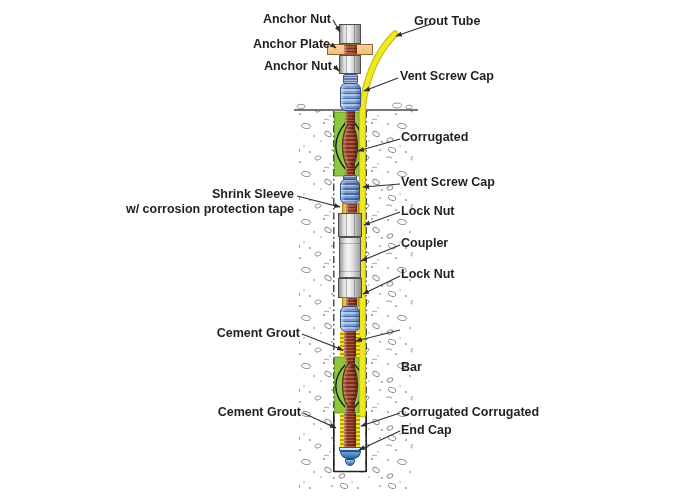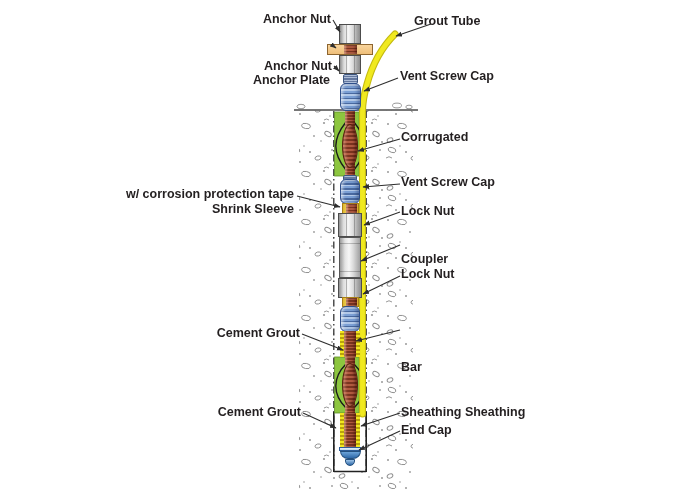"Anchor Plate" div.lbl { margin-top: 36px -> none }
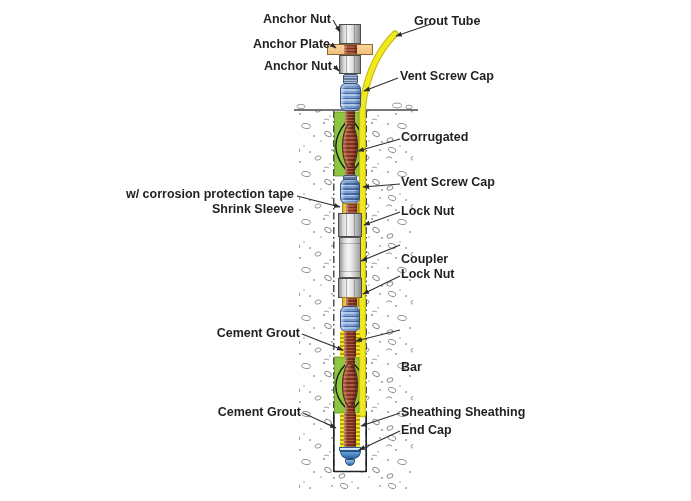"w/ corrosion protection tape" div { order: before "Shrink Sleeve" -> after "Shrink Sleeve" }
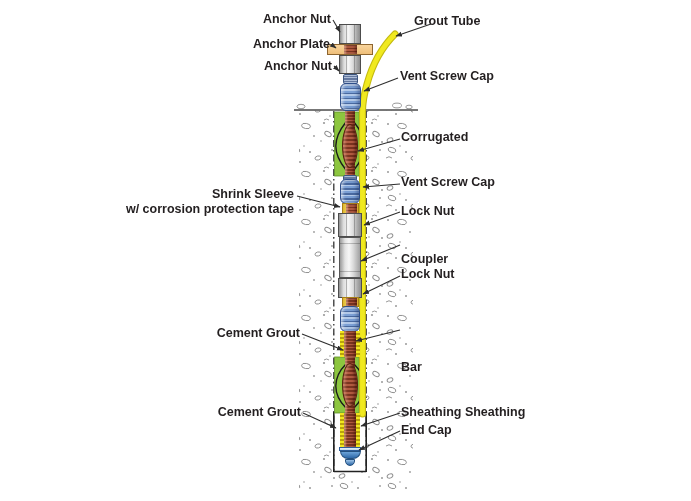"Coupler" div.lbl { margin-top: 16px -> none }
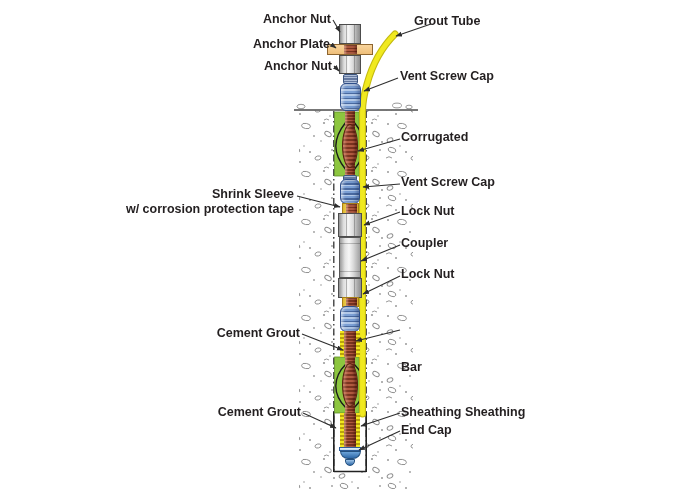"Sheathing Sheathing" div.lbl { text: Sheathing Sheathing -> Corrugated Corrugated }
